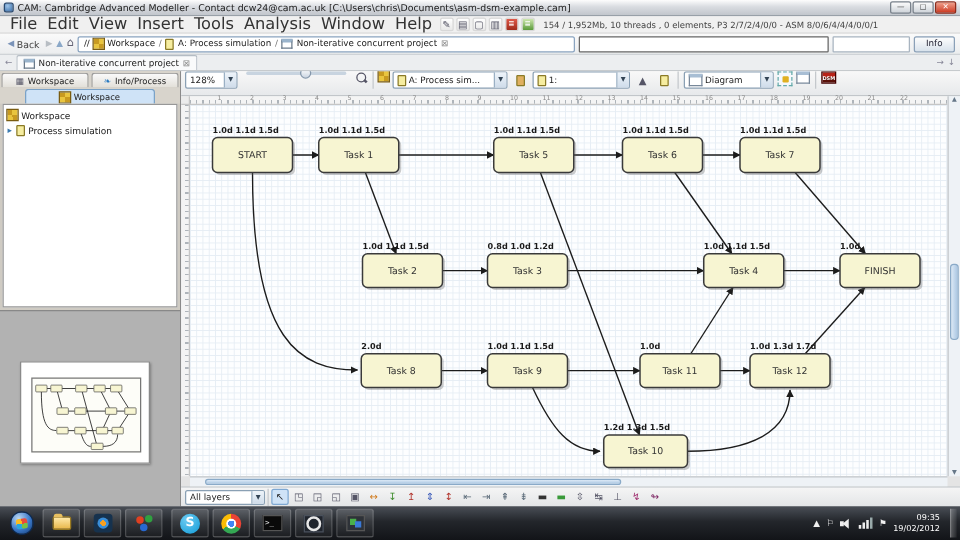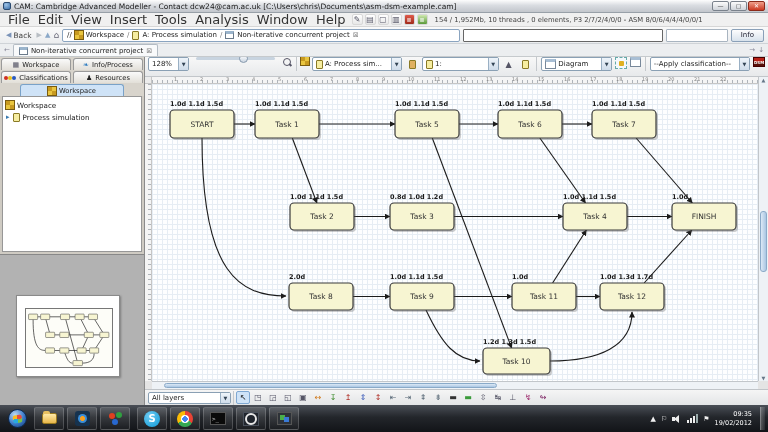"--Apply classification--" span.dd { html: <span> <span>--Apply classification--</span> <span>▼</span> </span> -> none }
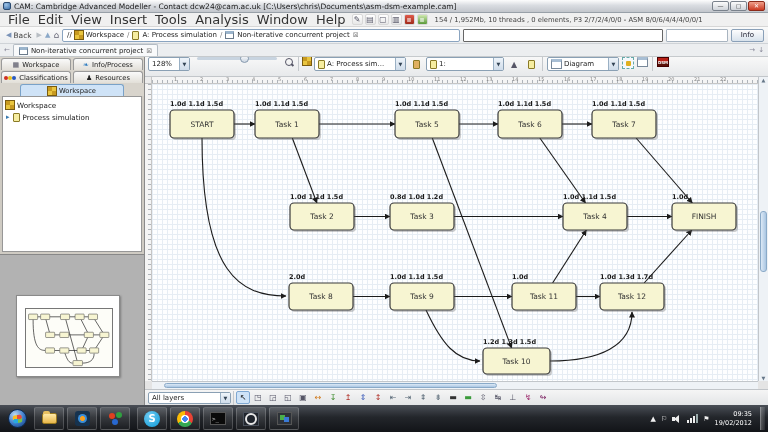"Classifications" div.exp-tabs { html: <div> <span> <span> <i></i> <i></i> <i></i> </span> <span>Classifications</span> </span> <span> <span>♟</span> <span>Resources</span> </span> </div> -> none }
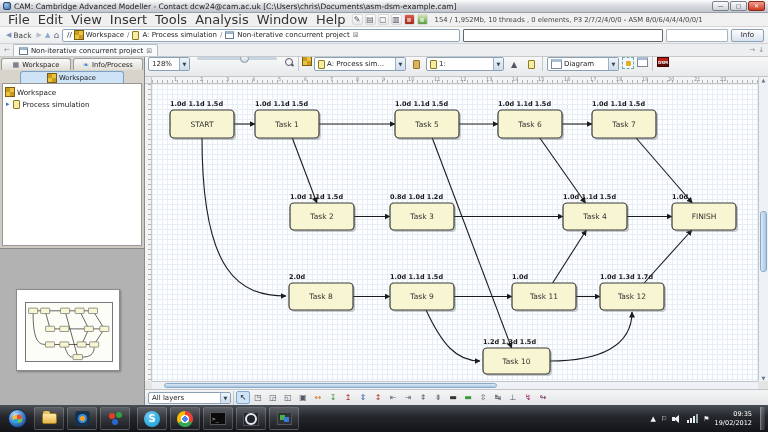"All layers" span.dd { width: 83px -> 64px }
